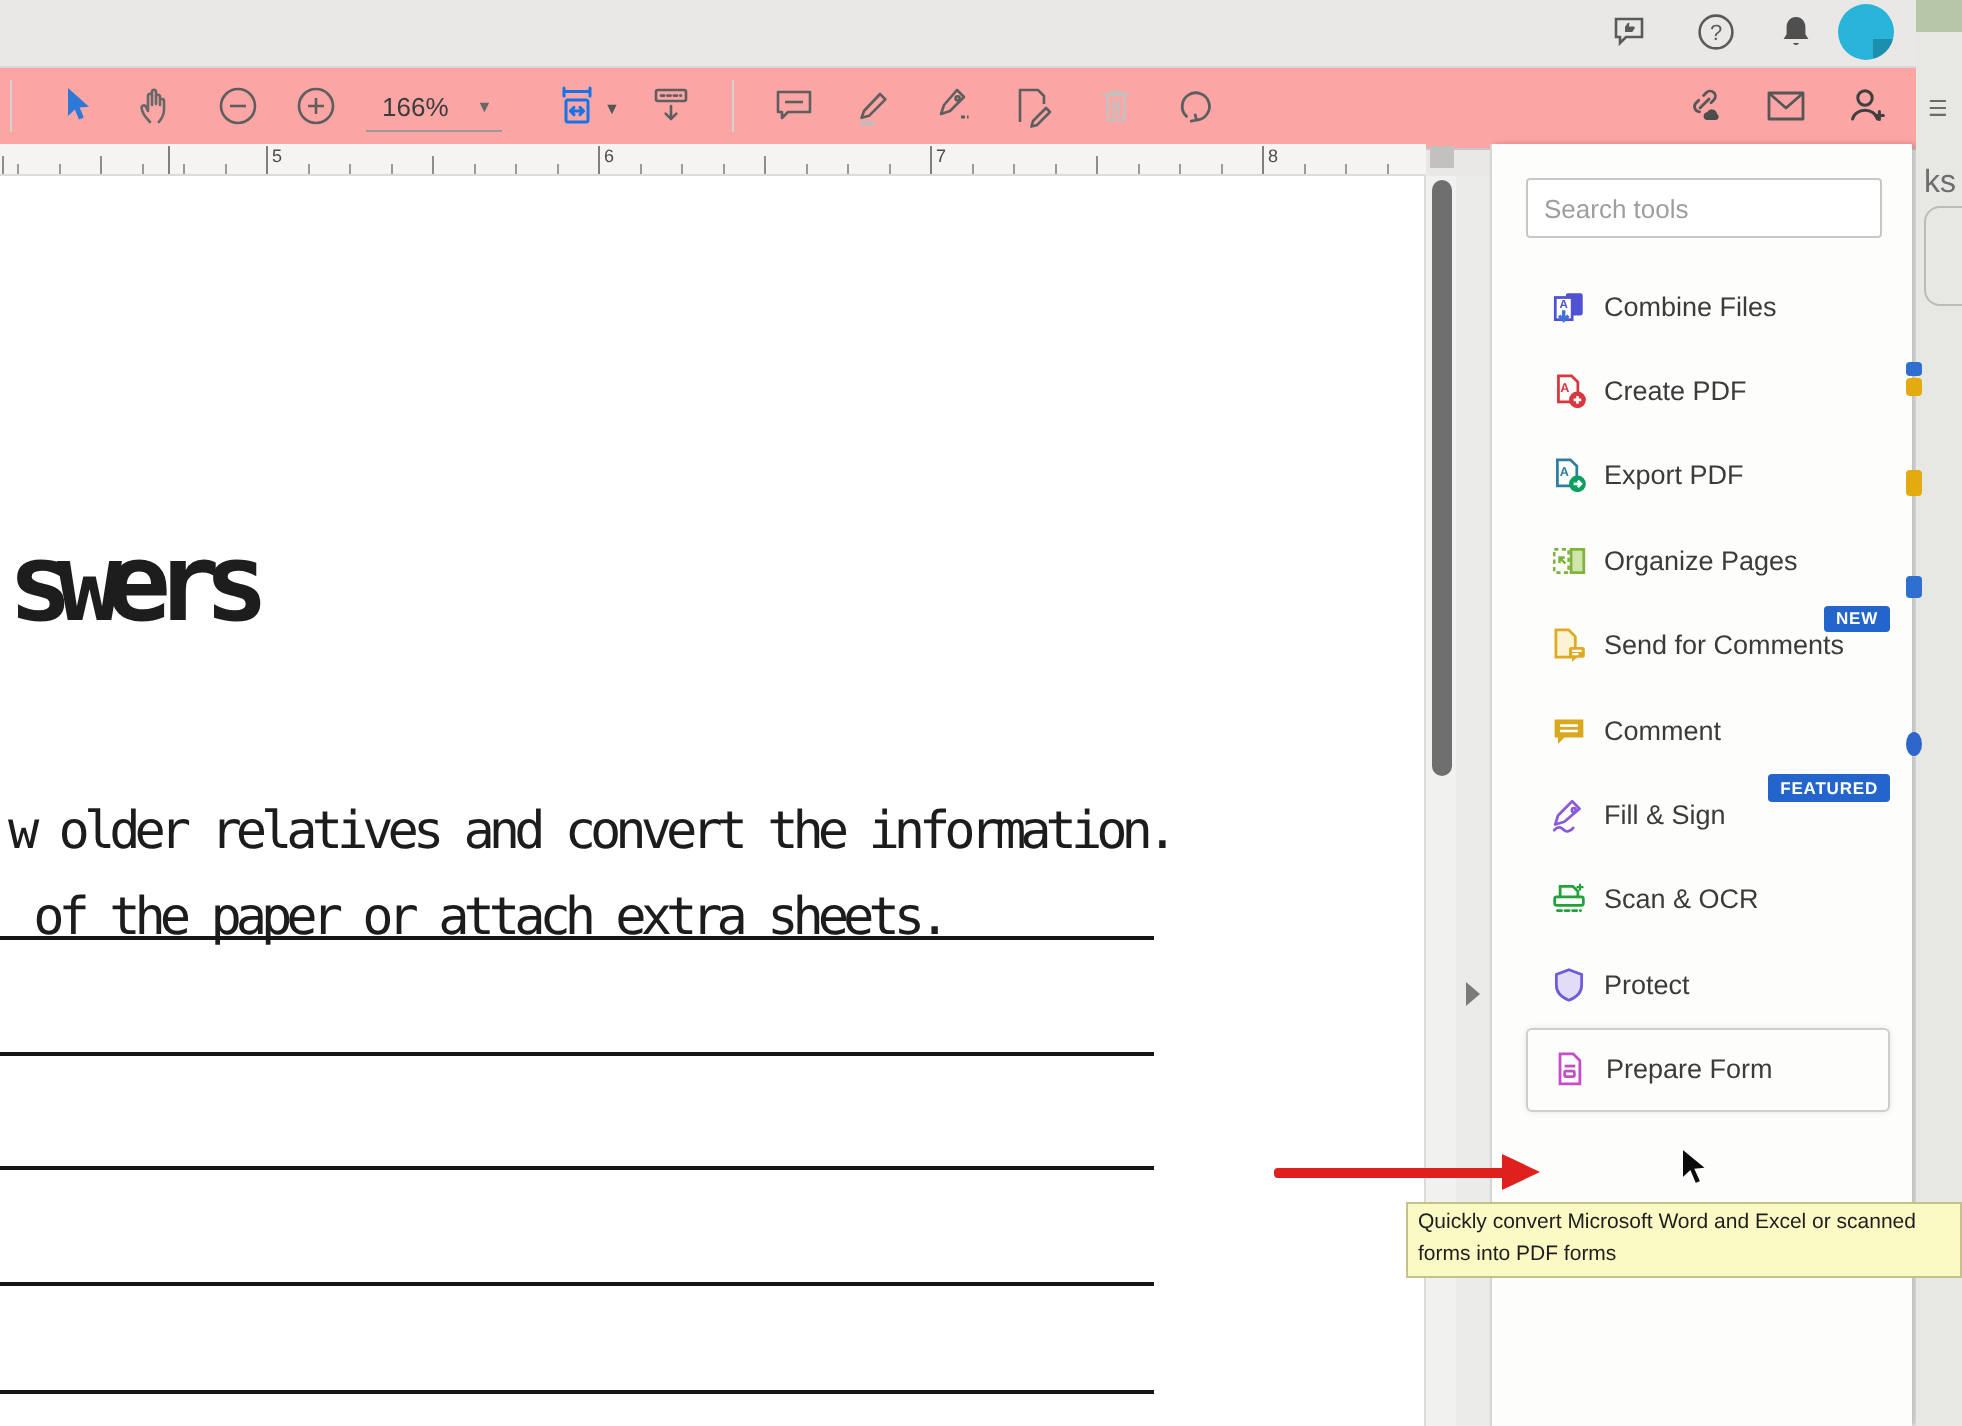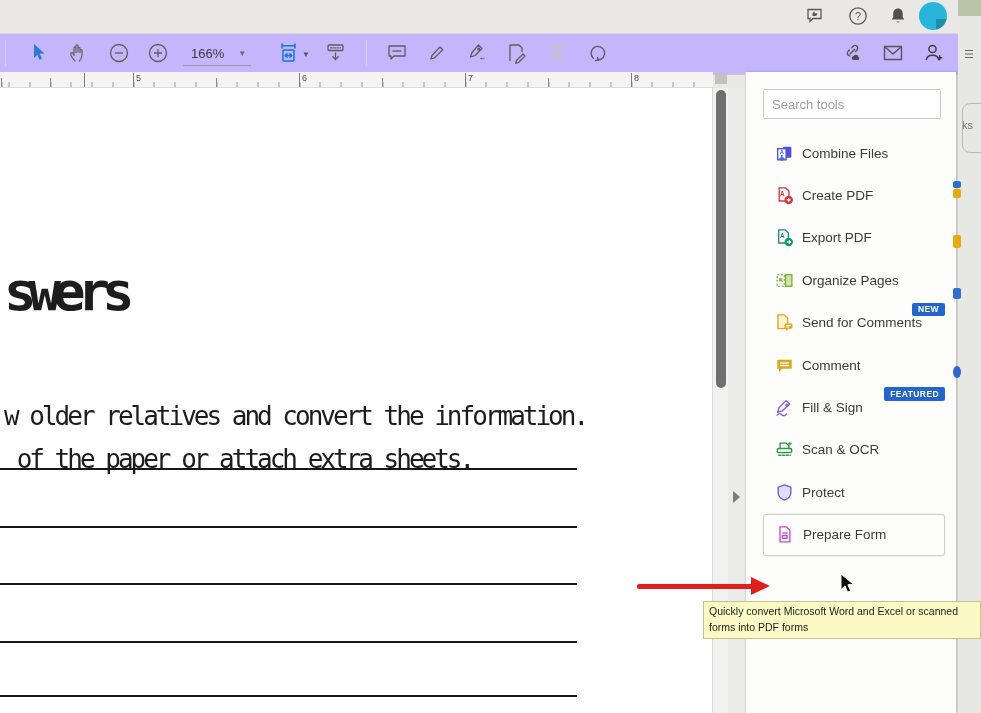"166%" .toolbar { background: #c4b5fd -> #fca5a5 }
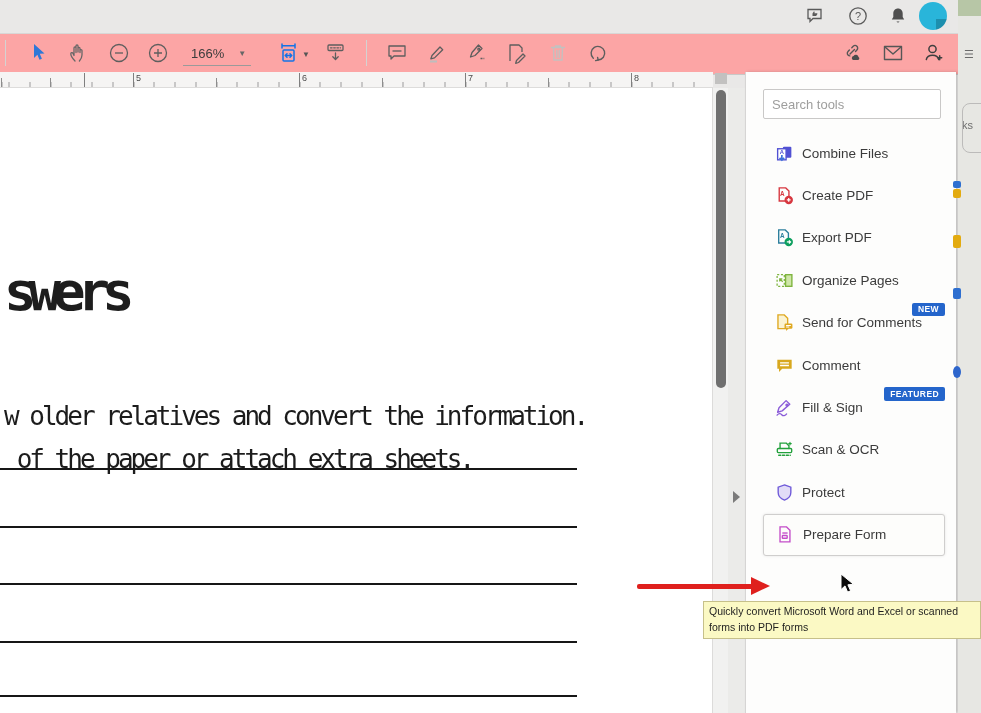"ks" .rstrip .ks { font-size: 11px -> 16px; margin-top: 36px -> none }
